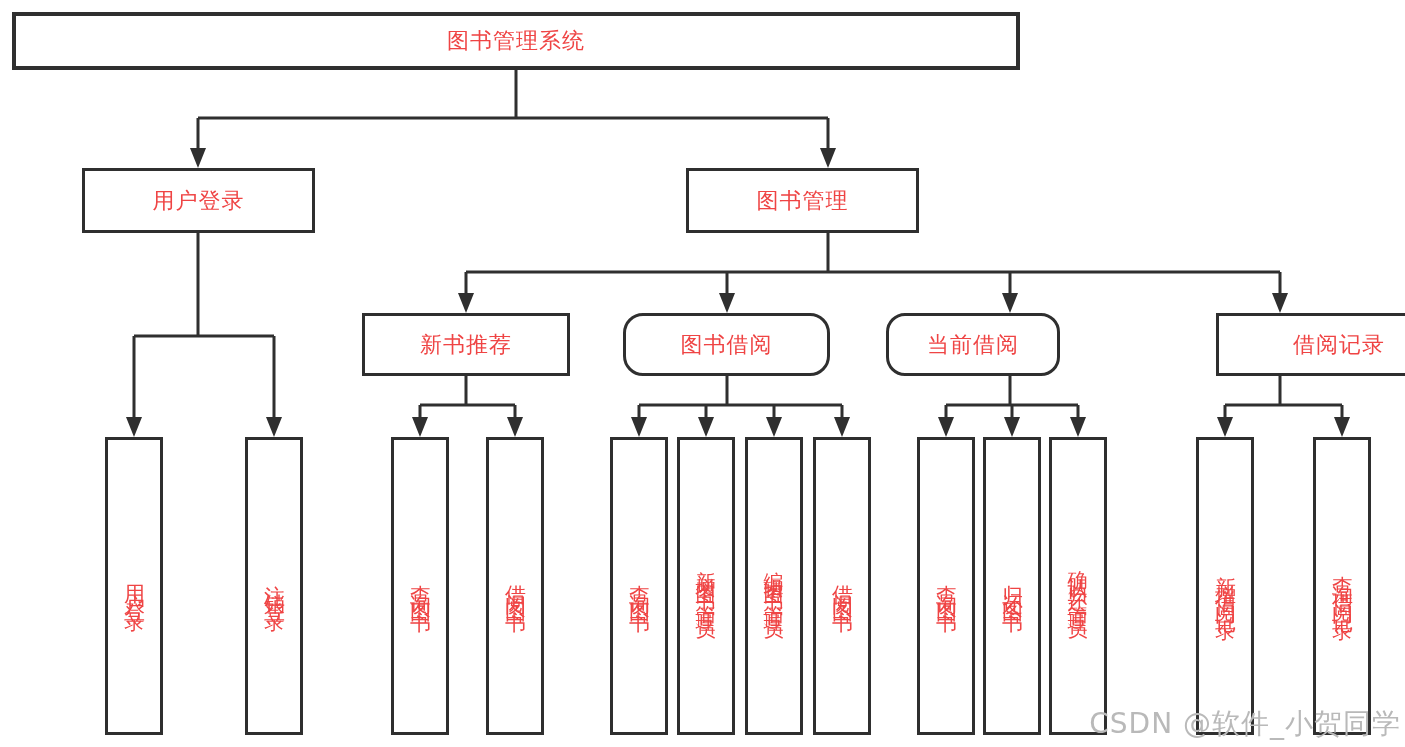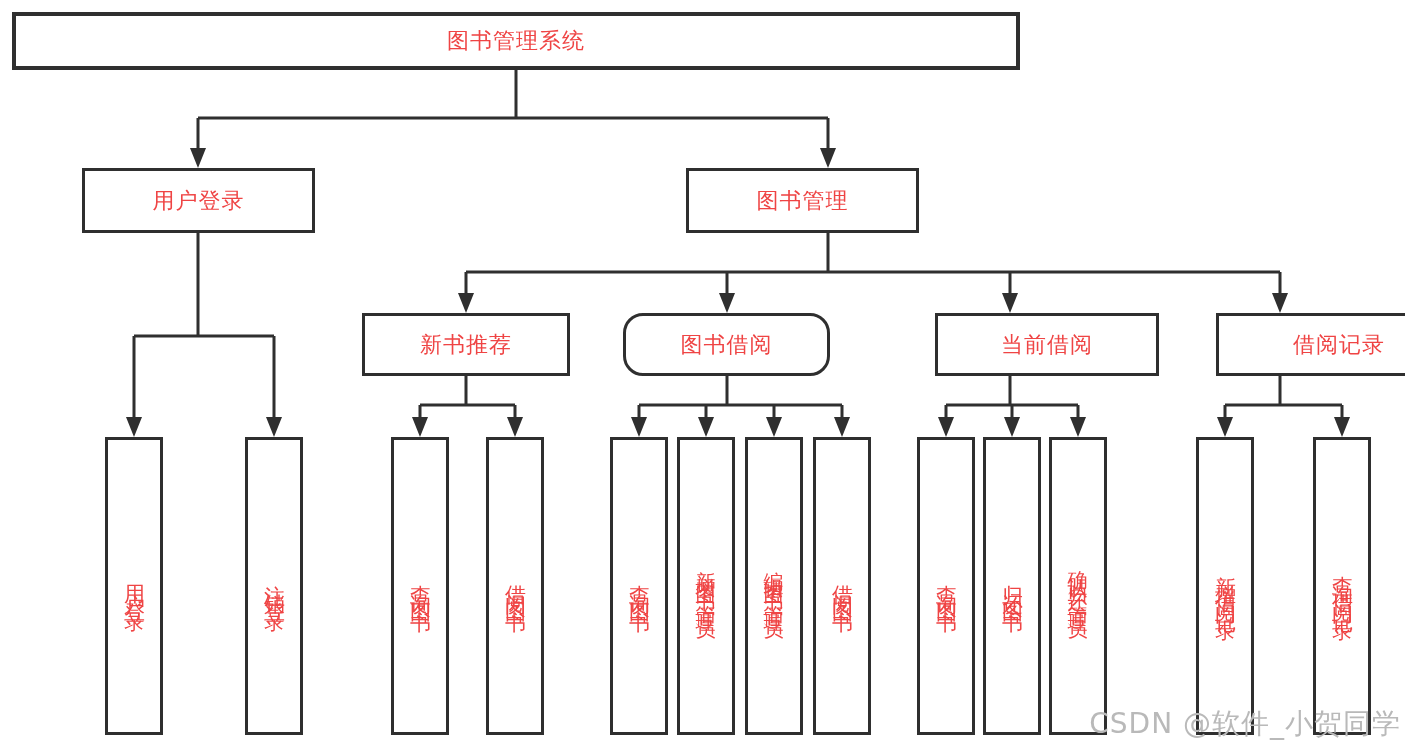"当前借阅" #n-current { border-radius: none -> 19px; left: 935px -> 886px; width: 224px -> 174px }
